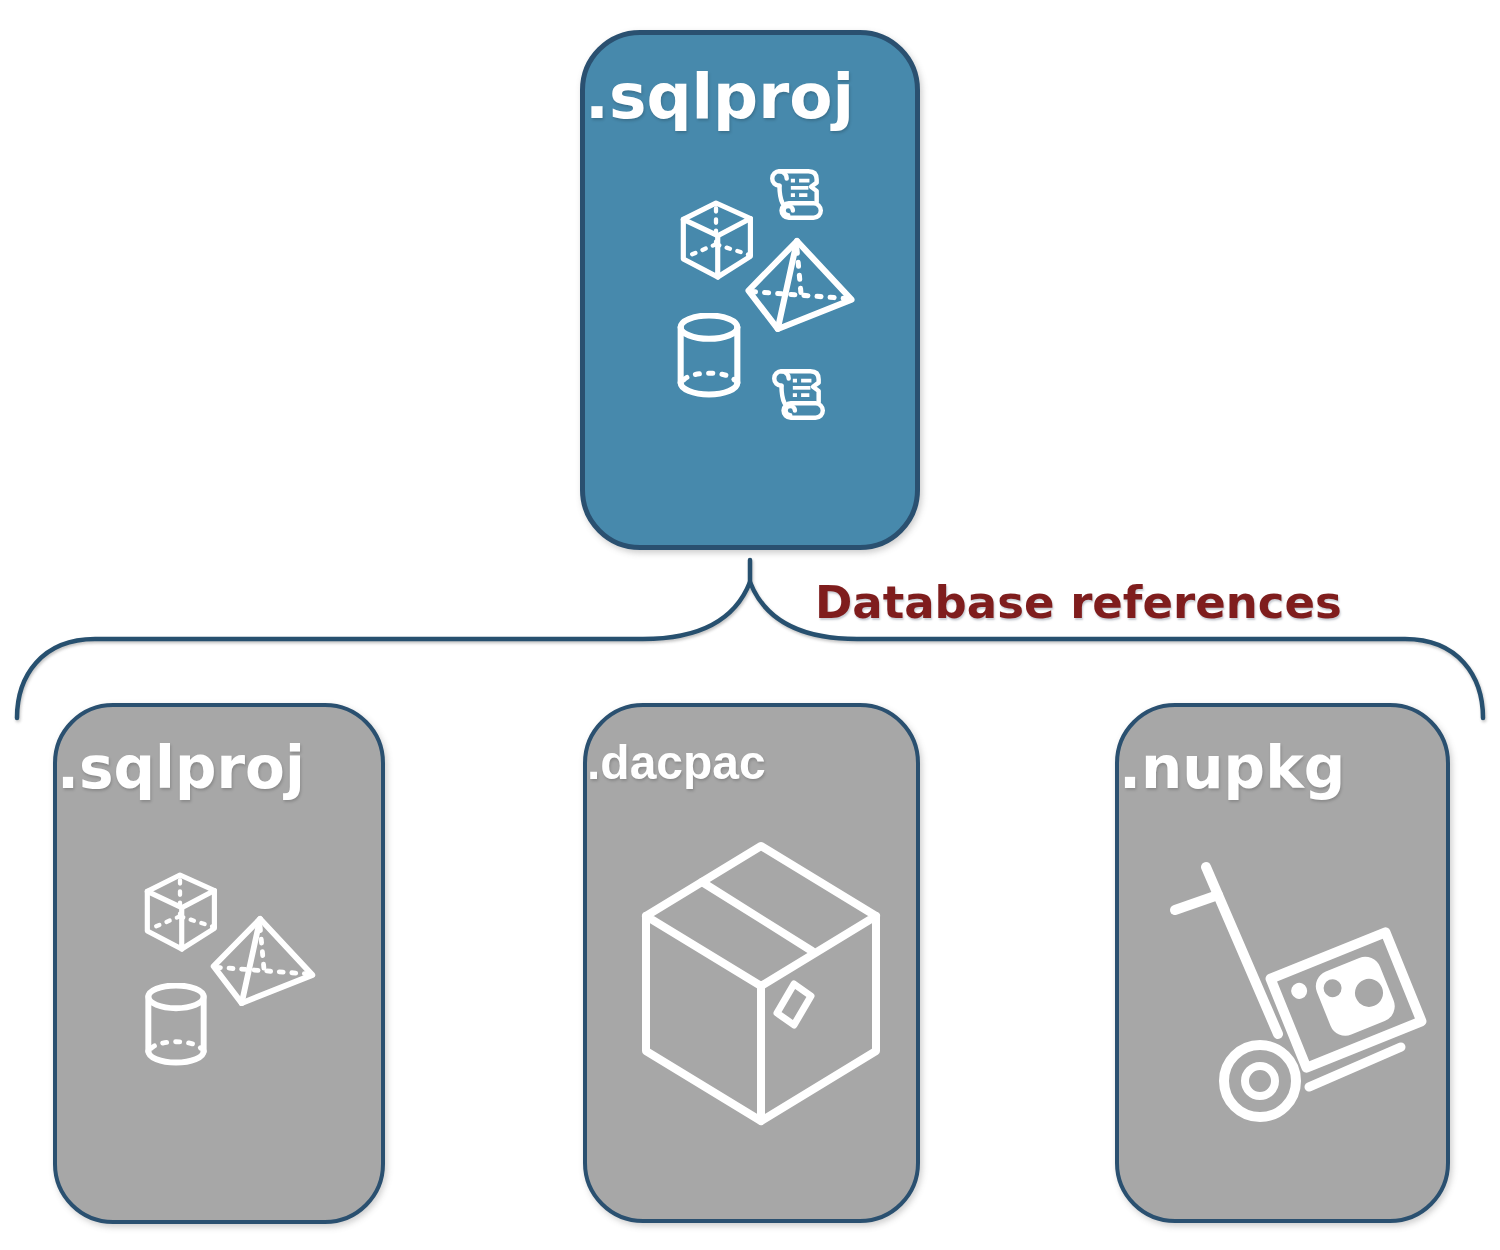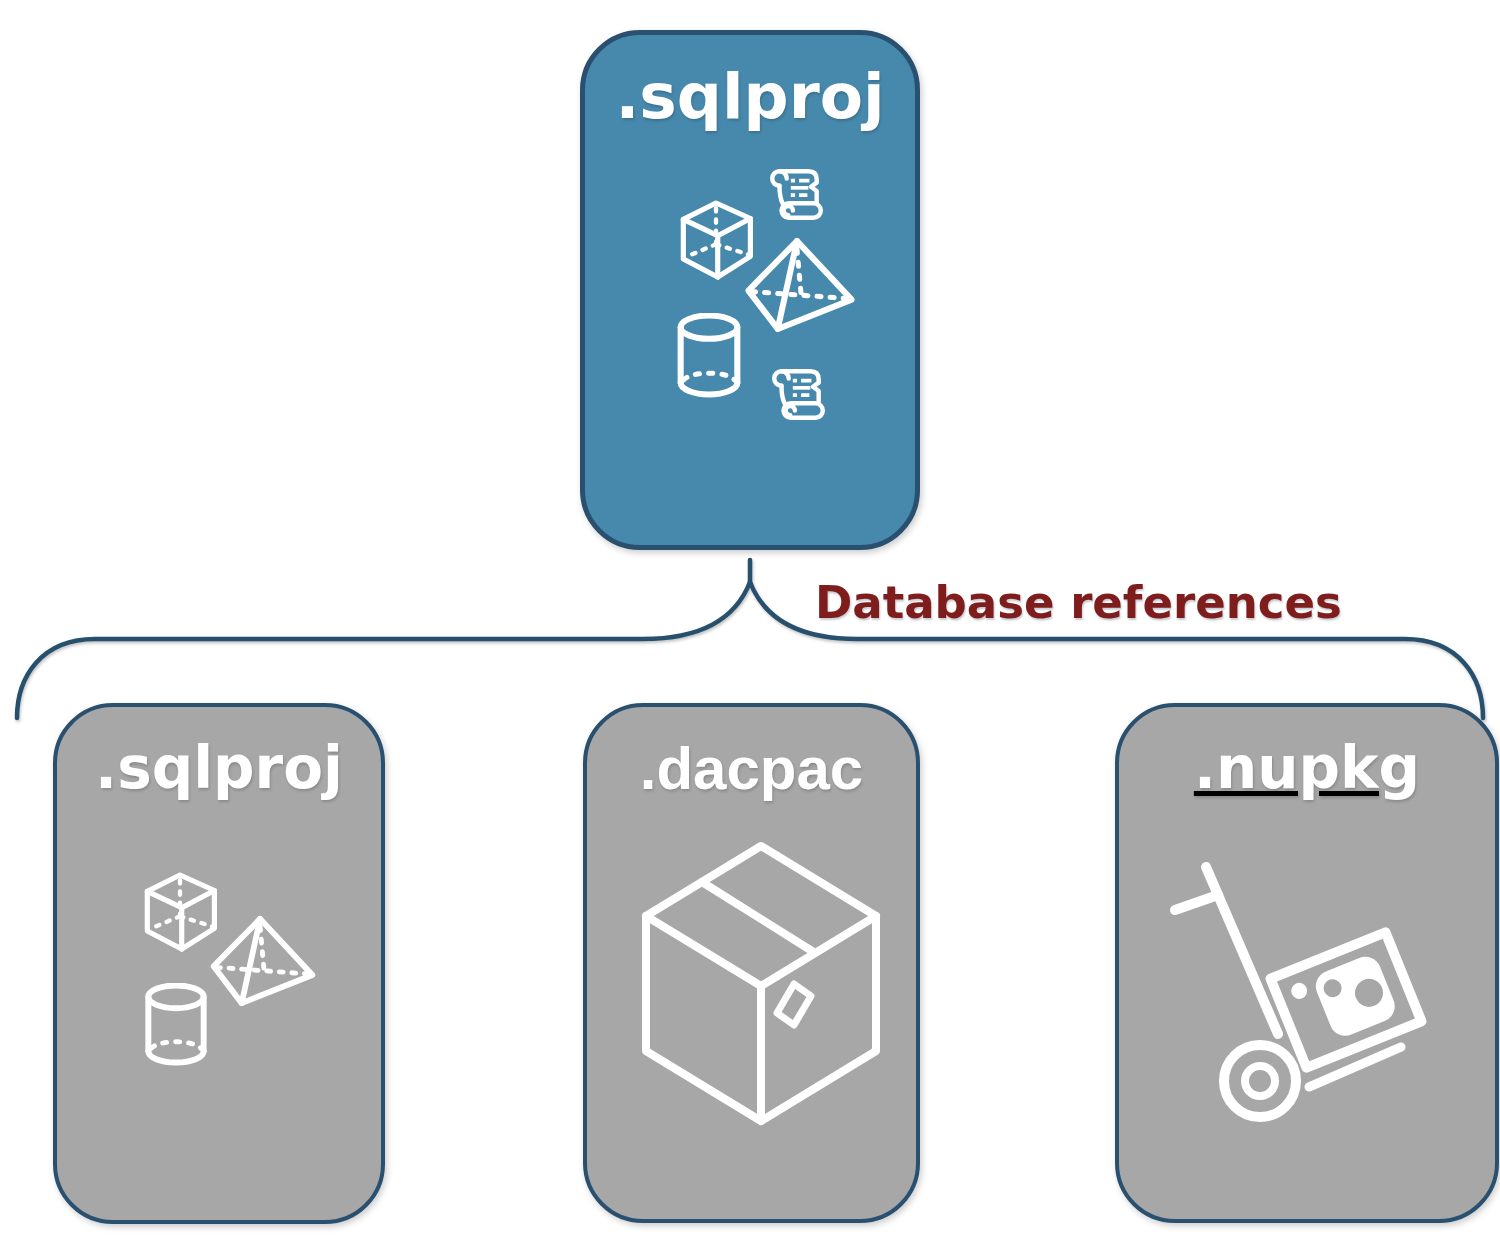".sqlproj" .title { text-align: center -> none }
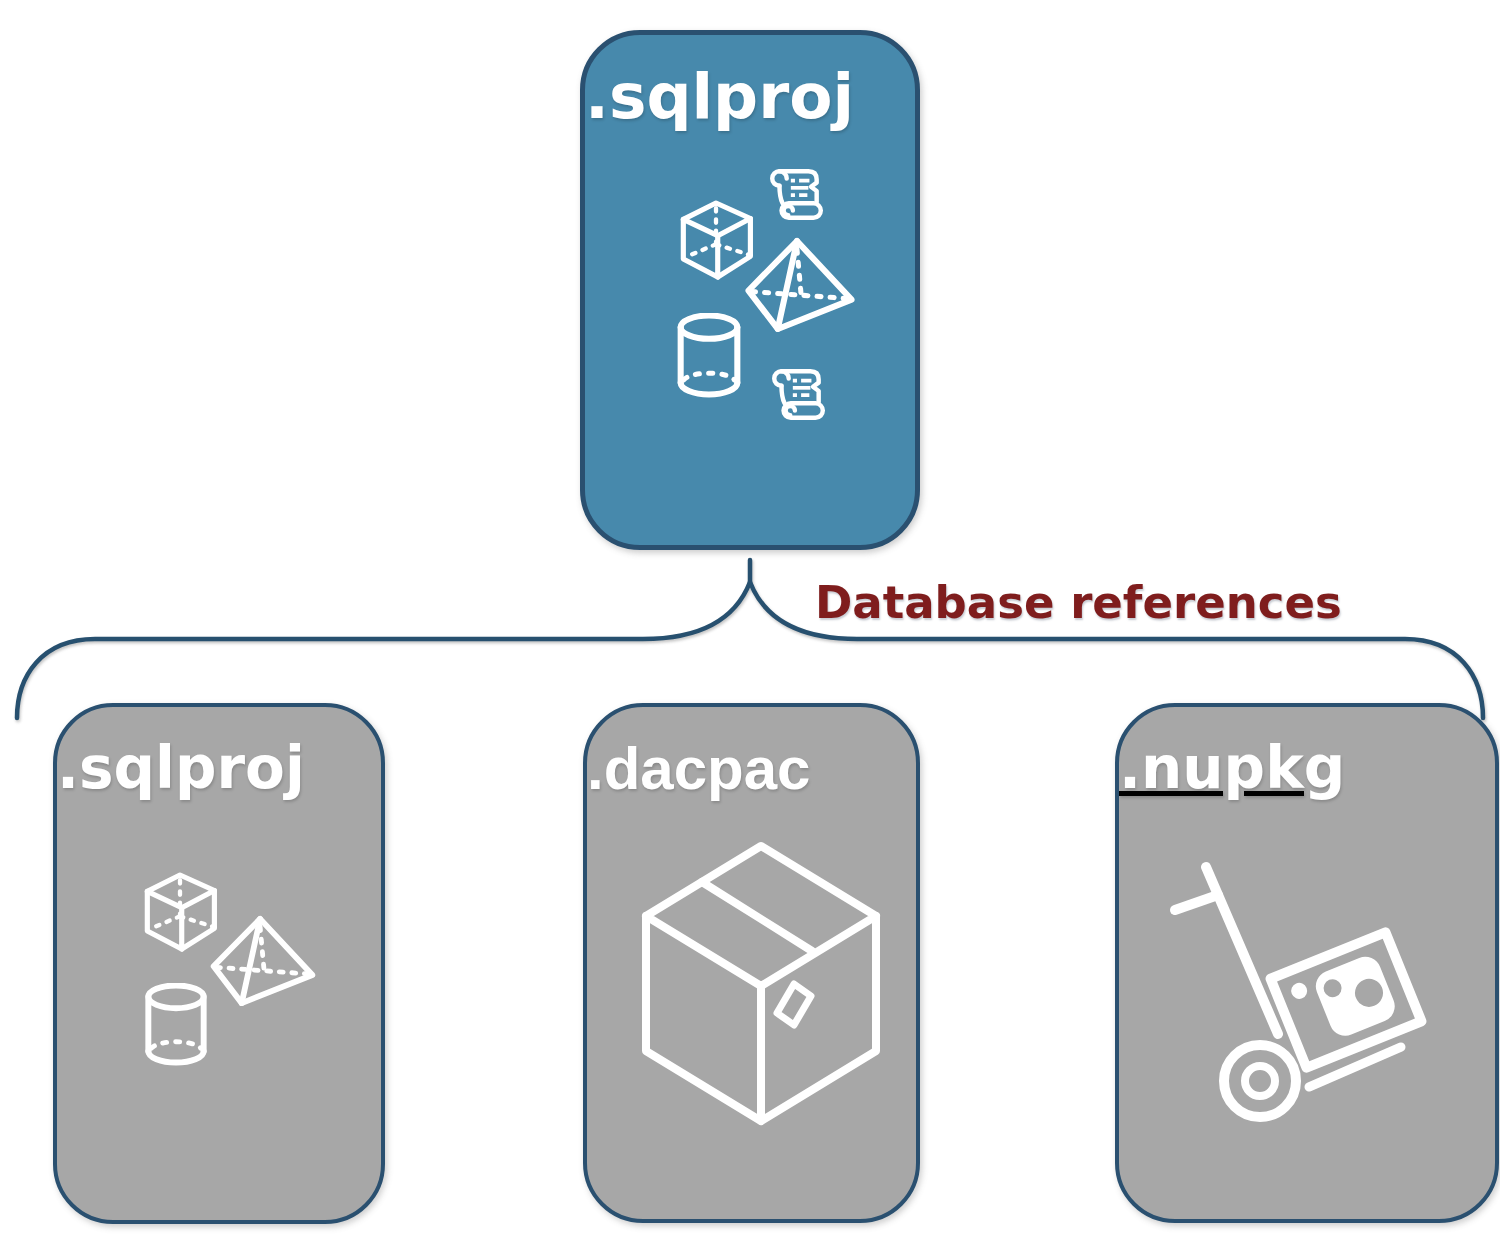".dacpac" .t-lib { font-size: 60px -> 48px }
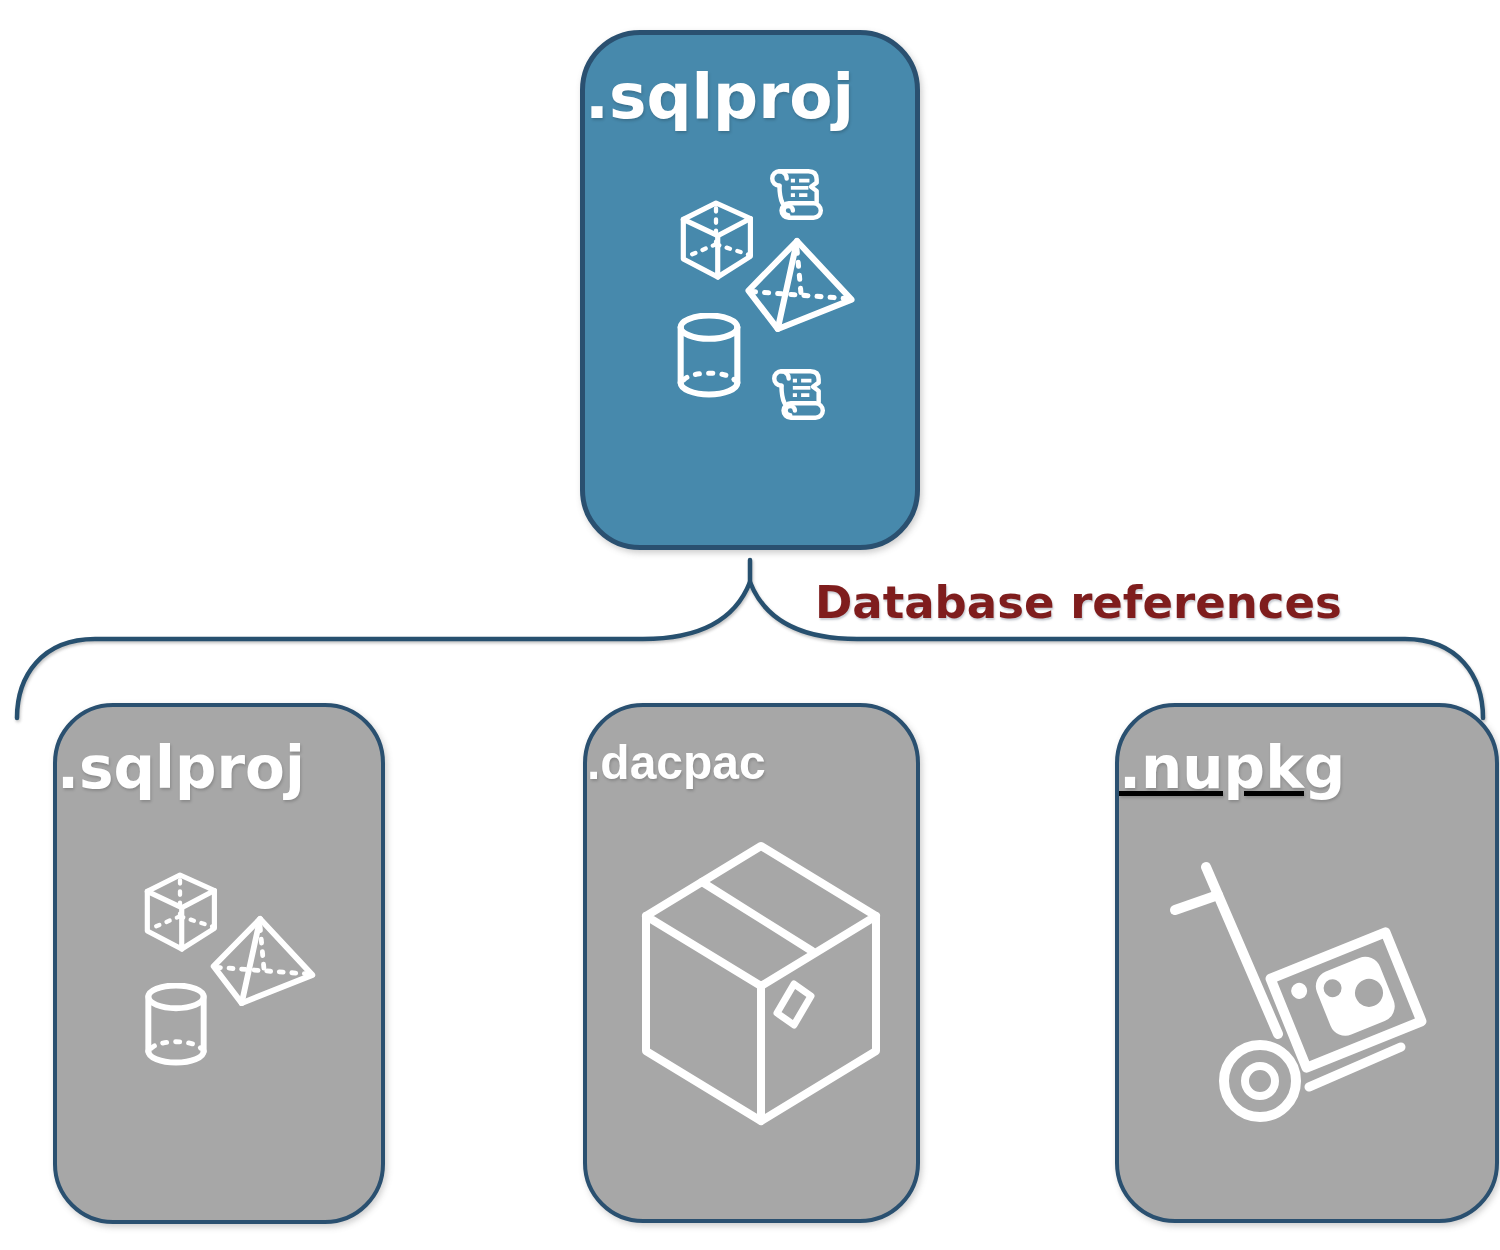".nupkg" .node.c2 { text-decoration: underline -> none; width: 384px -> 335px }
